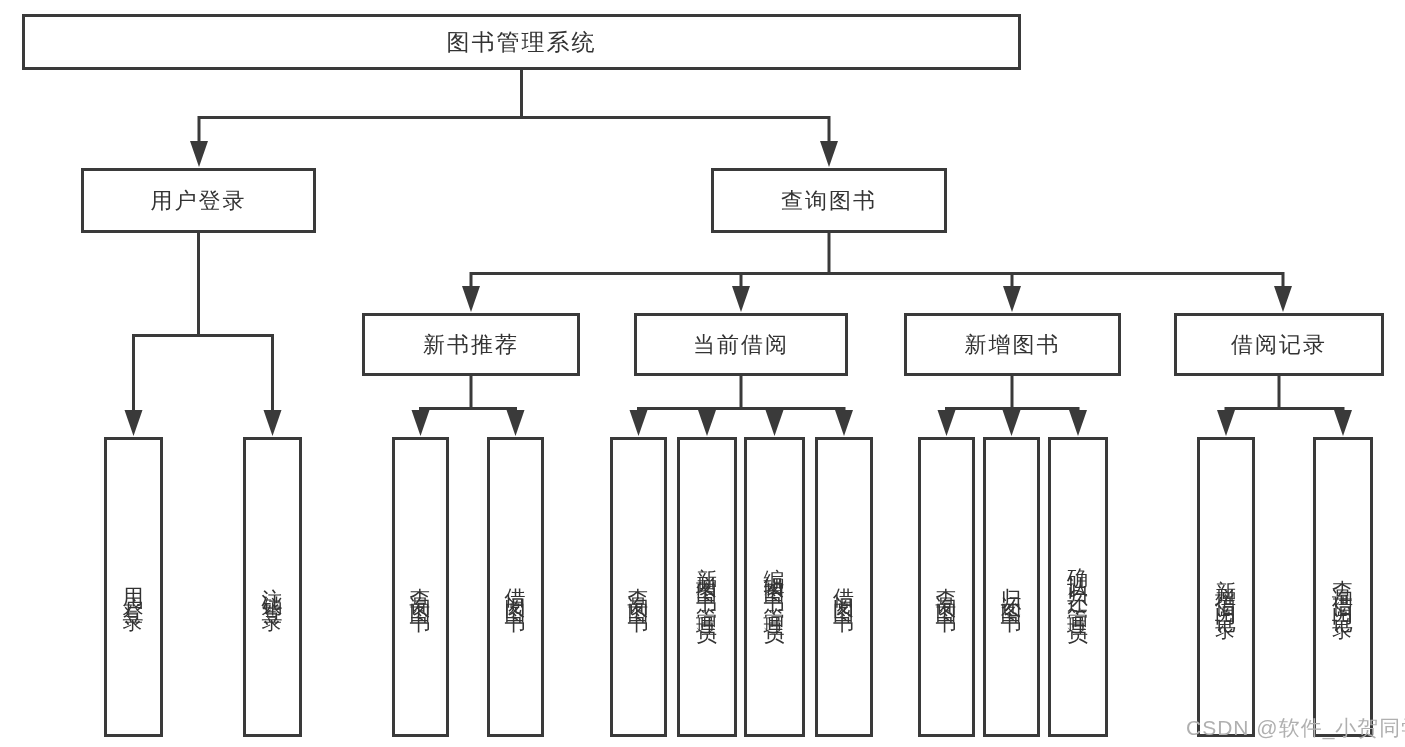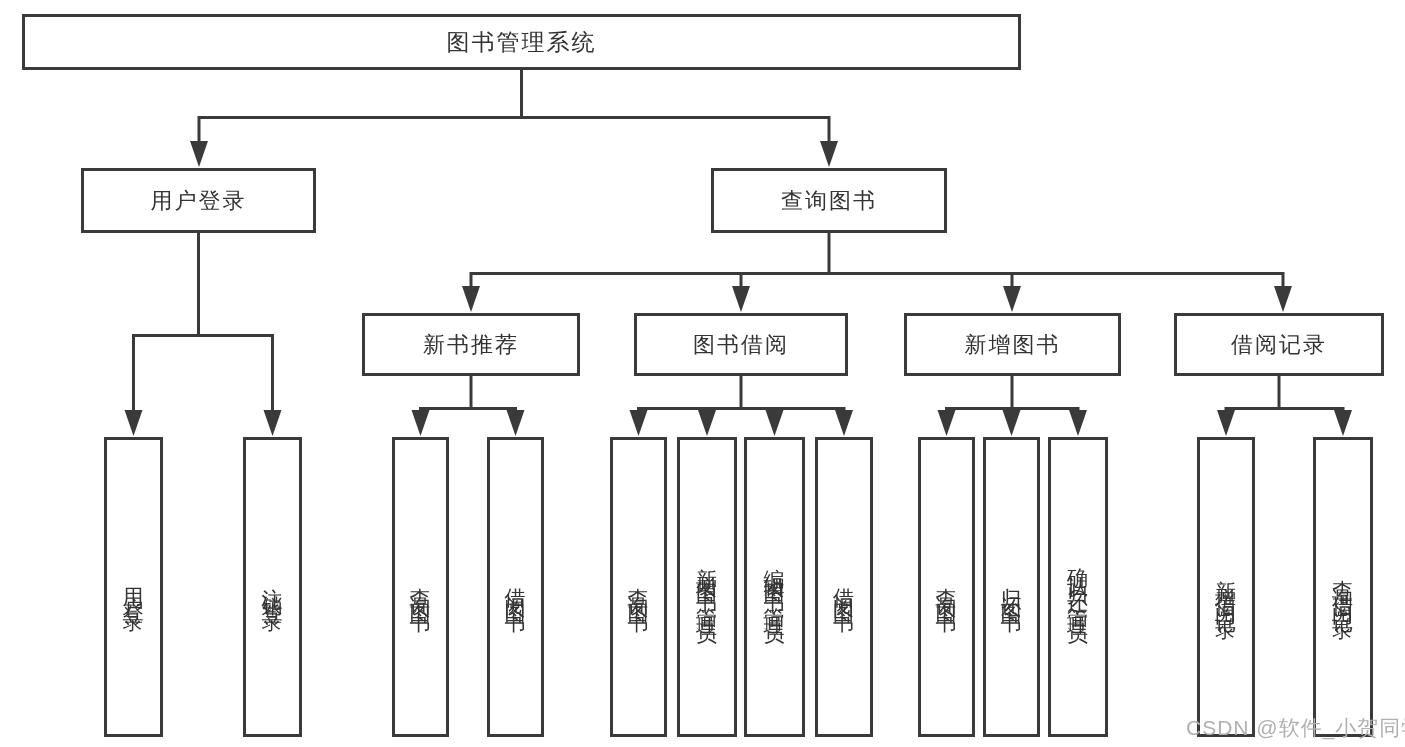"图书借阅" span.hlabel { text: 图书 -> 当前 }
